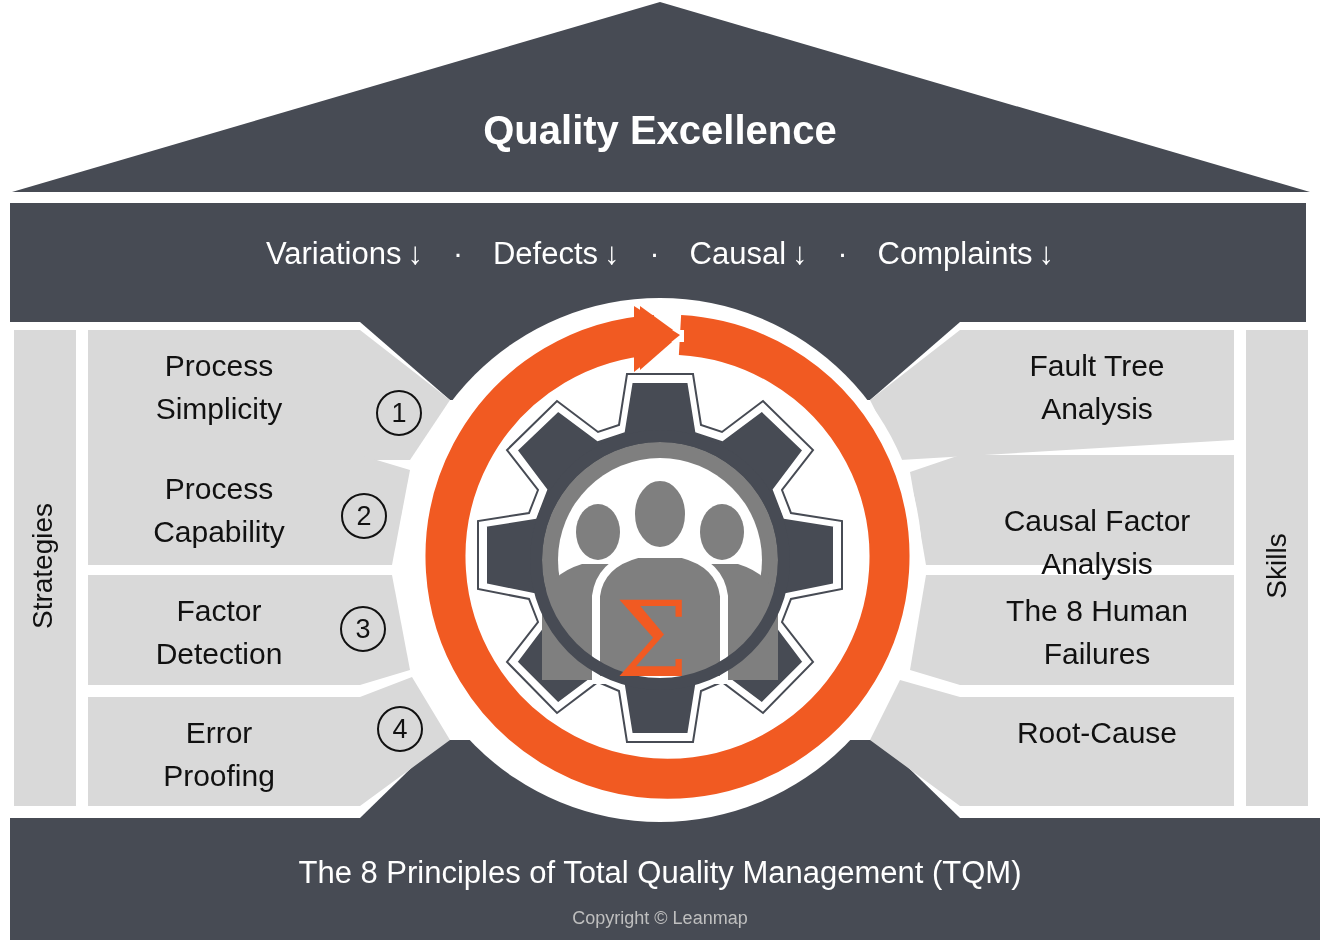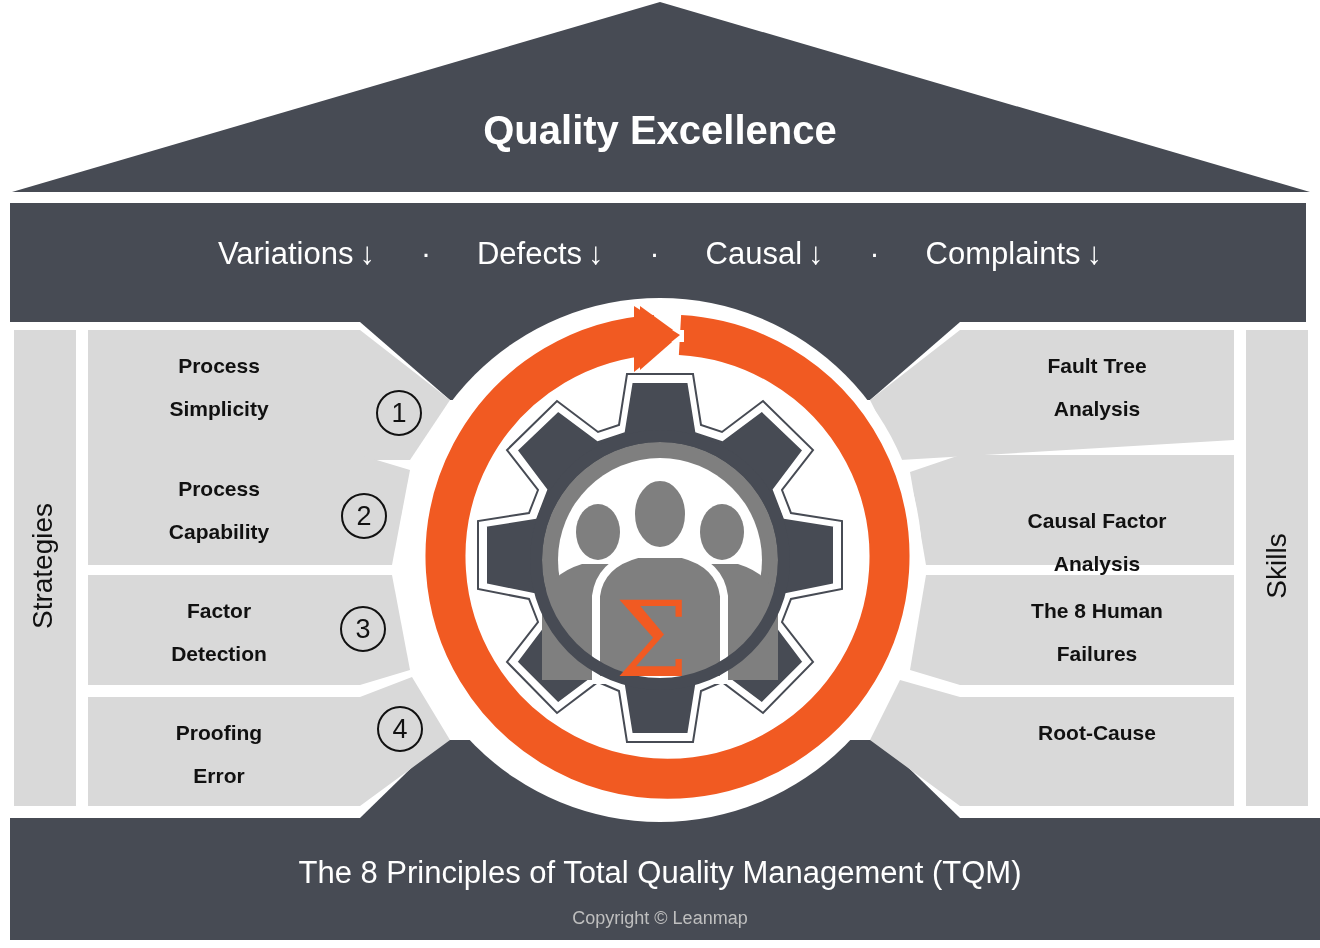"Variations ↓" .metrics { gap: 16px -> 0 }
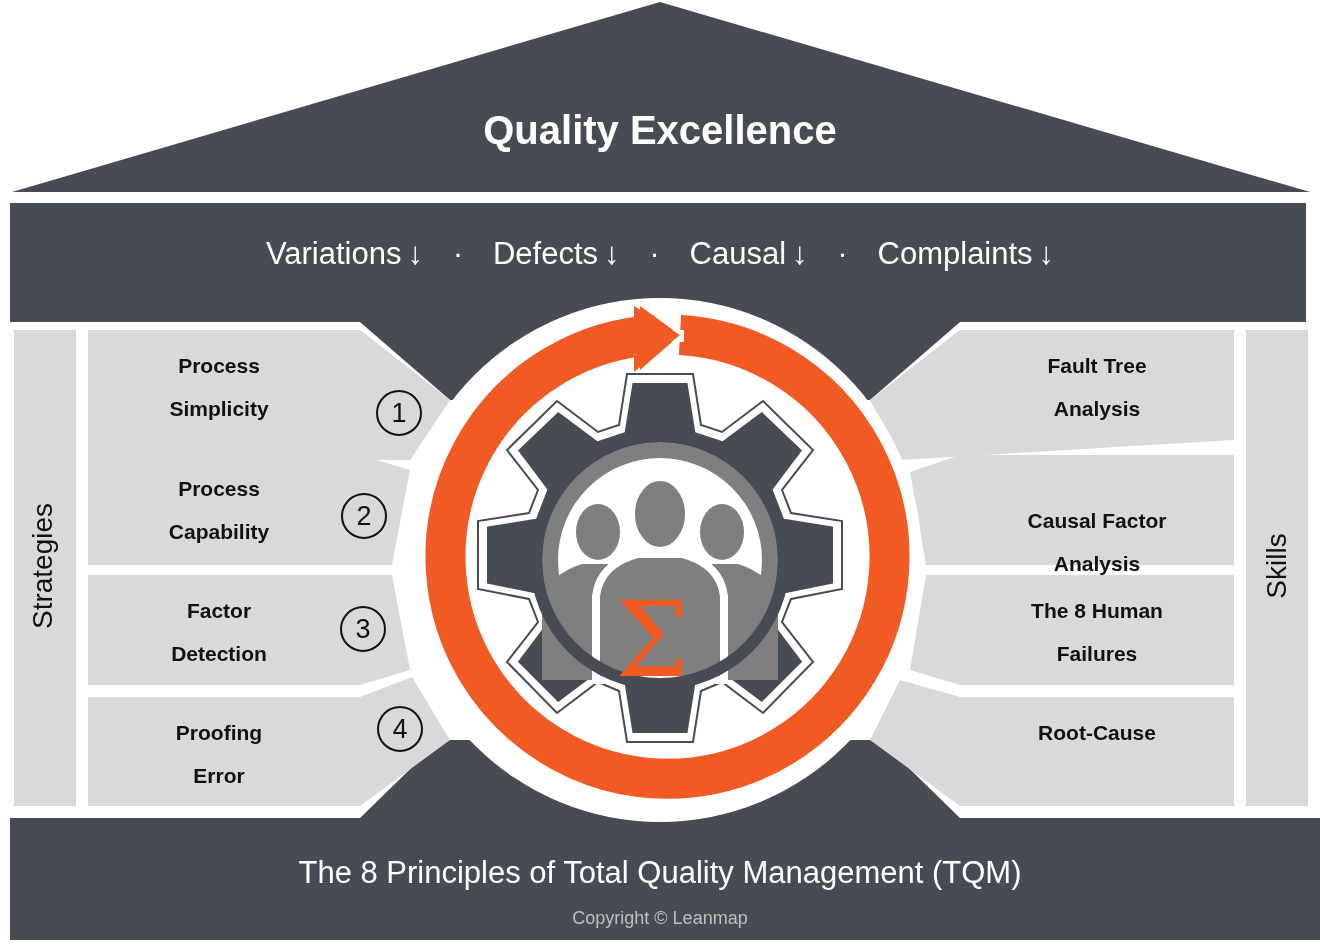"Process" .box-label { font-size: 21px -> 30px; font-weight: bold -> normal }
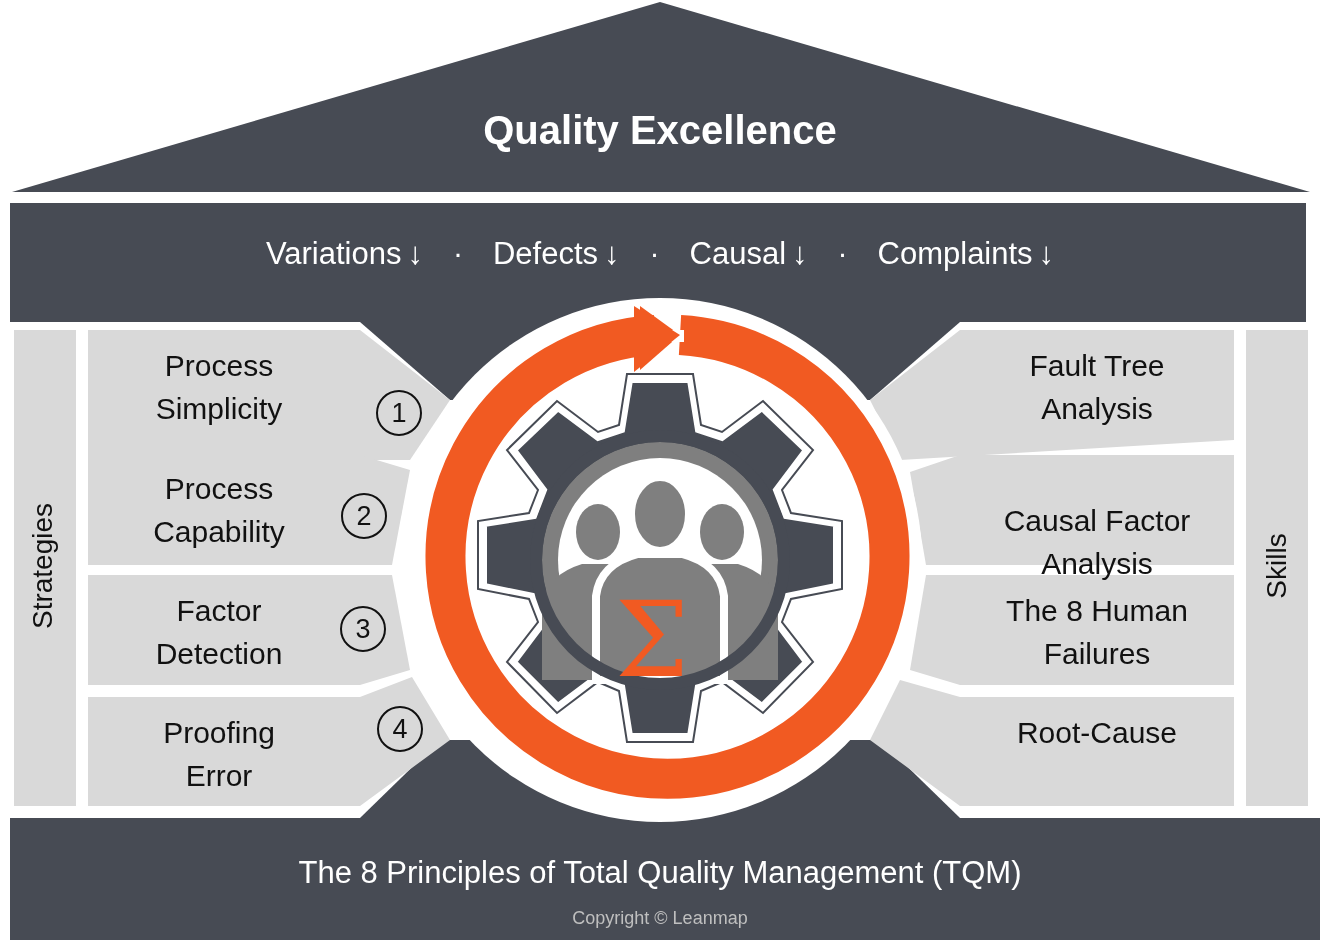"Proofing" span { order: before "Error" -> after "Error" }
